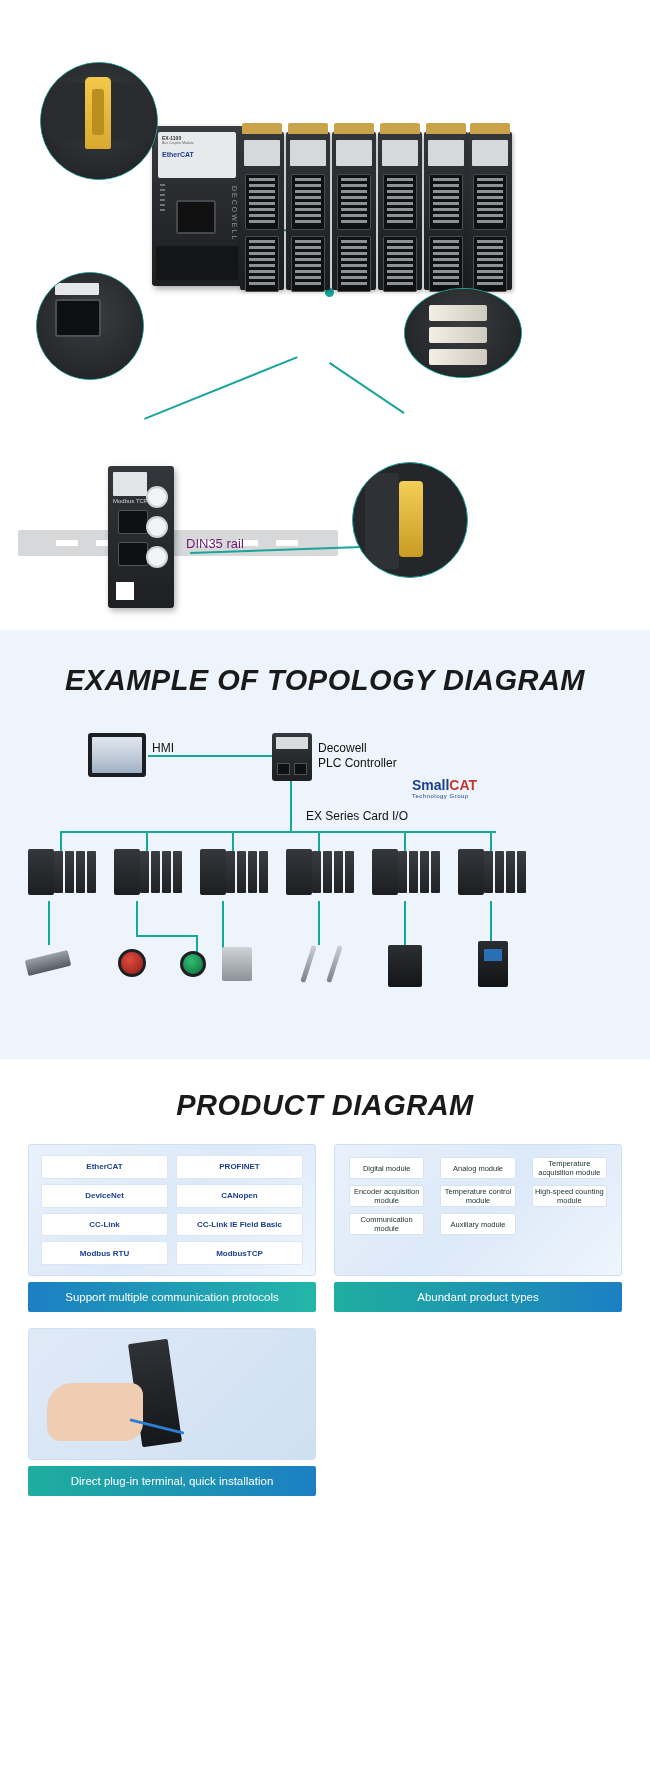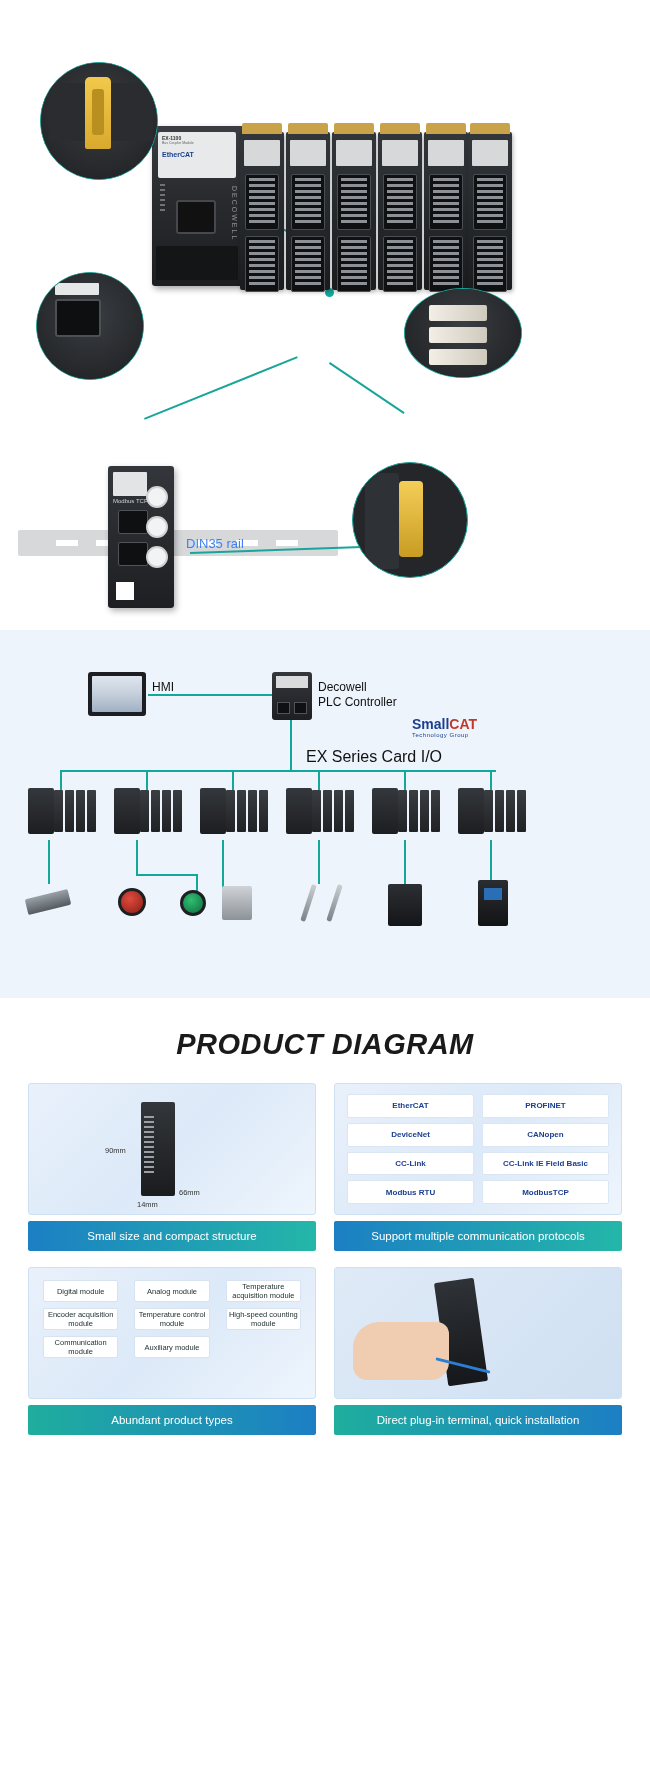"DIN35 rail" .din-label { color: #3b82f6 -> #701a75 }
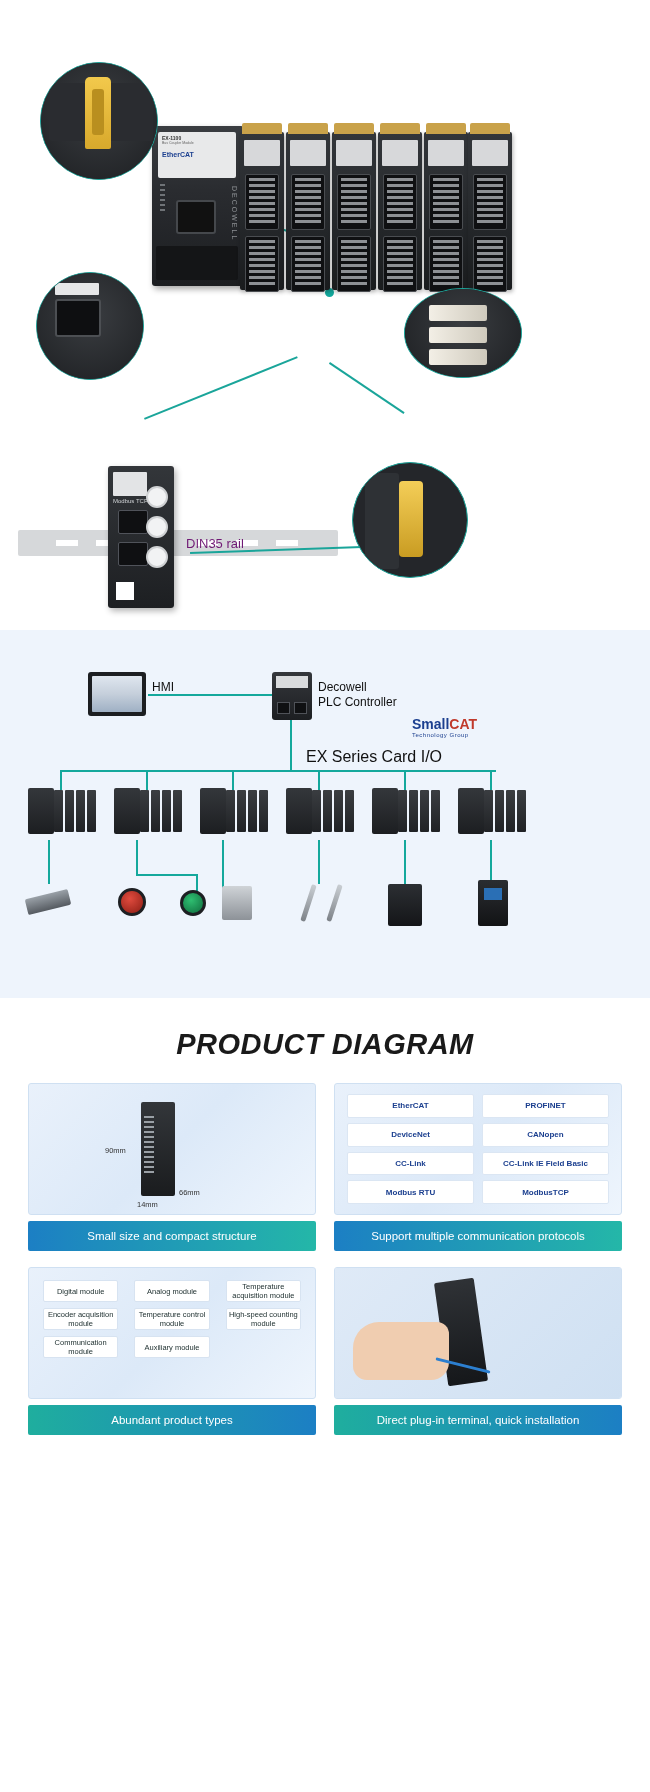"EXAMPLE OF TOPOLOGY DIAGRAM" h2.section-title { html: none -> <h2>EXAMPLE OF TOPOLOGY DIAGRAM</h2> }
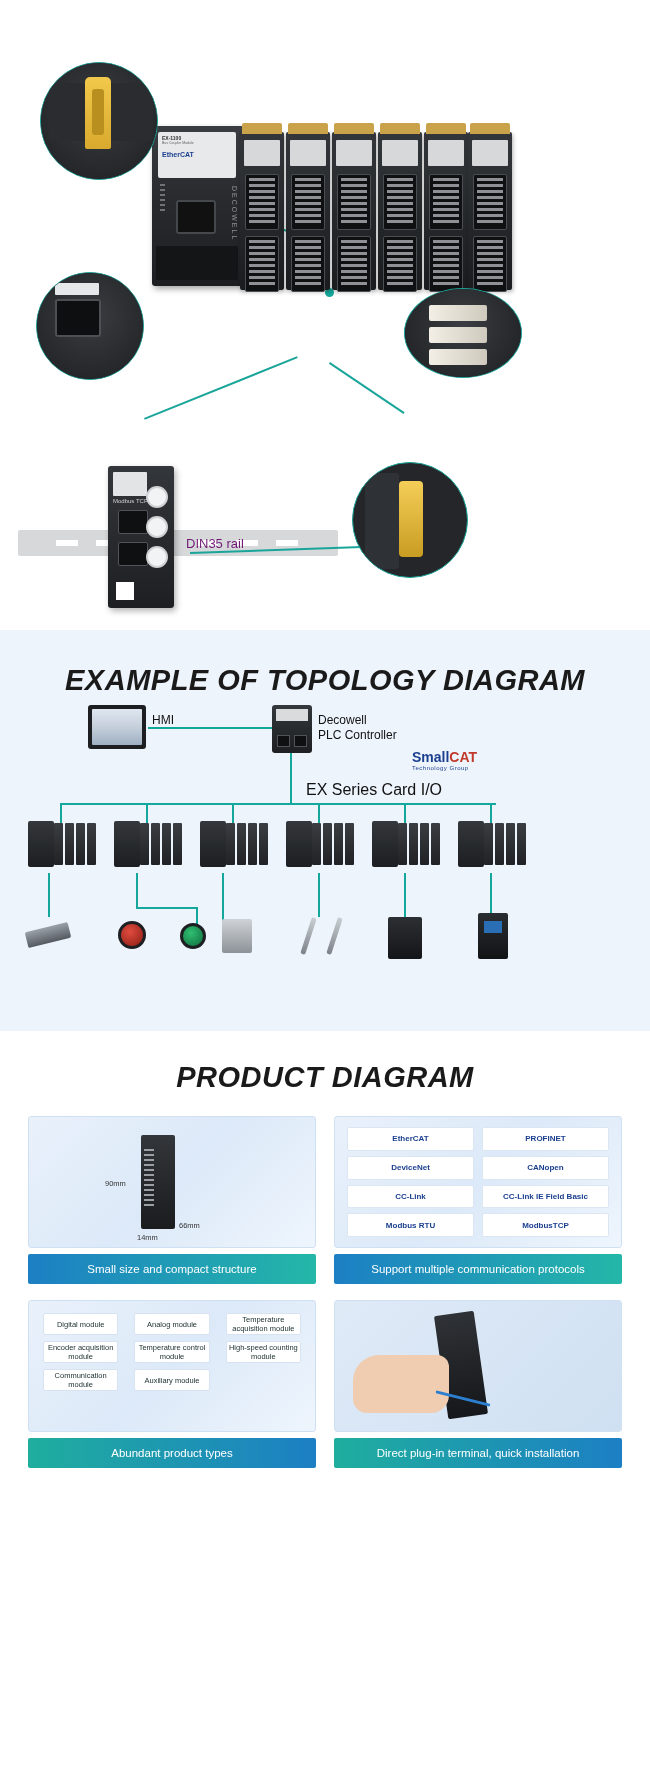"HMI" .topo-stage { margin-top: 8px -> 36px }
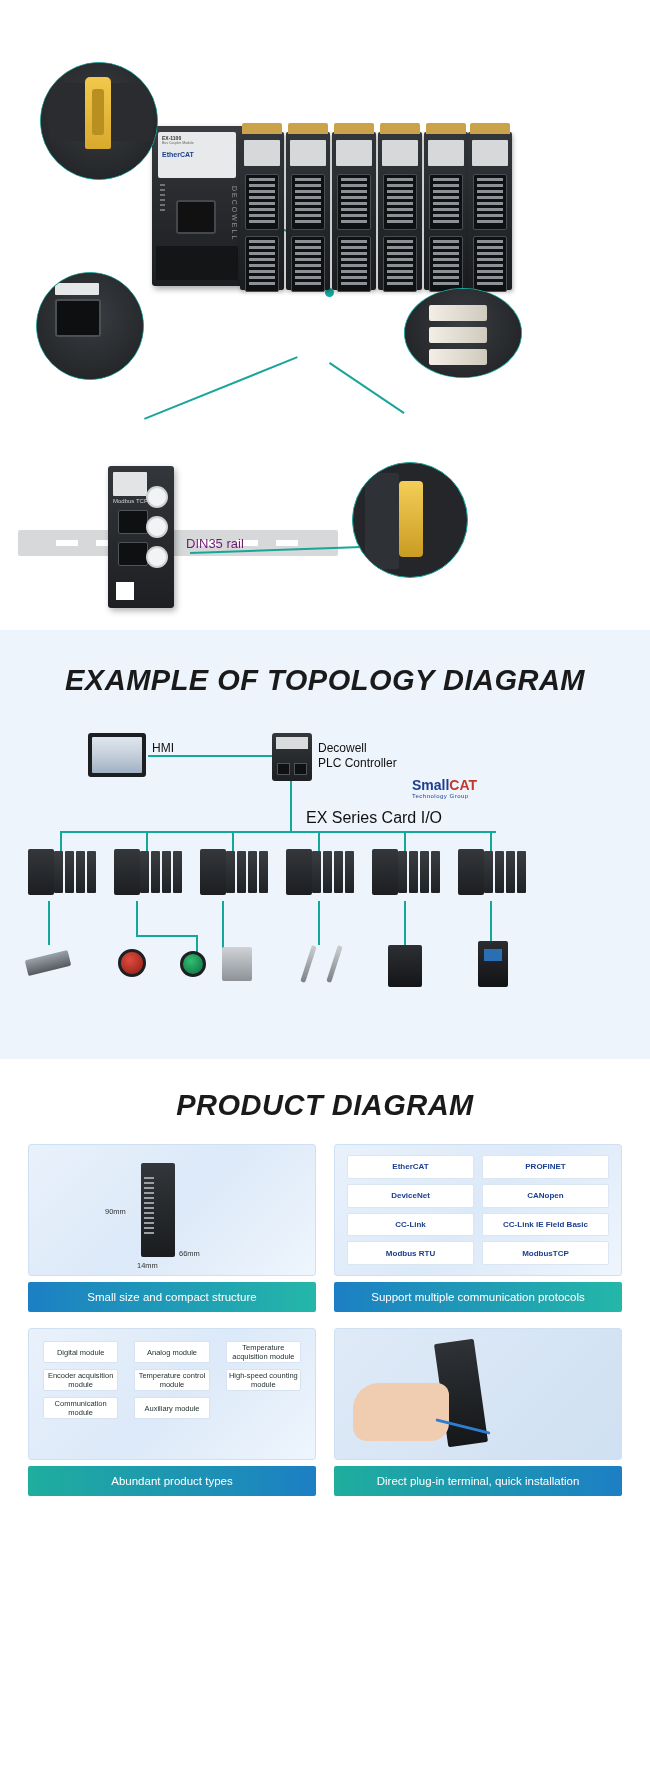"EX Series Card I/O" .ex-label { font-size: 16px -> 12px }
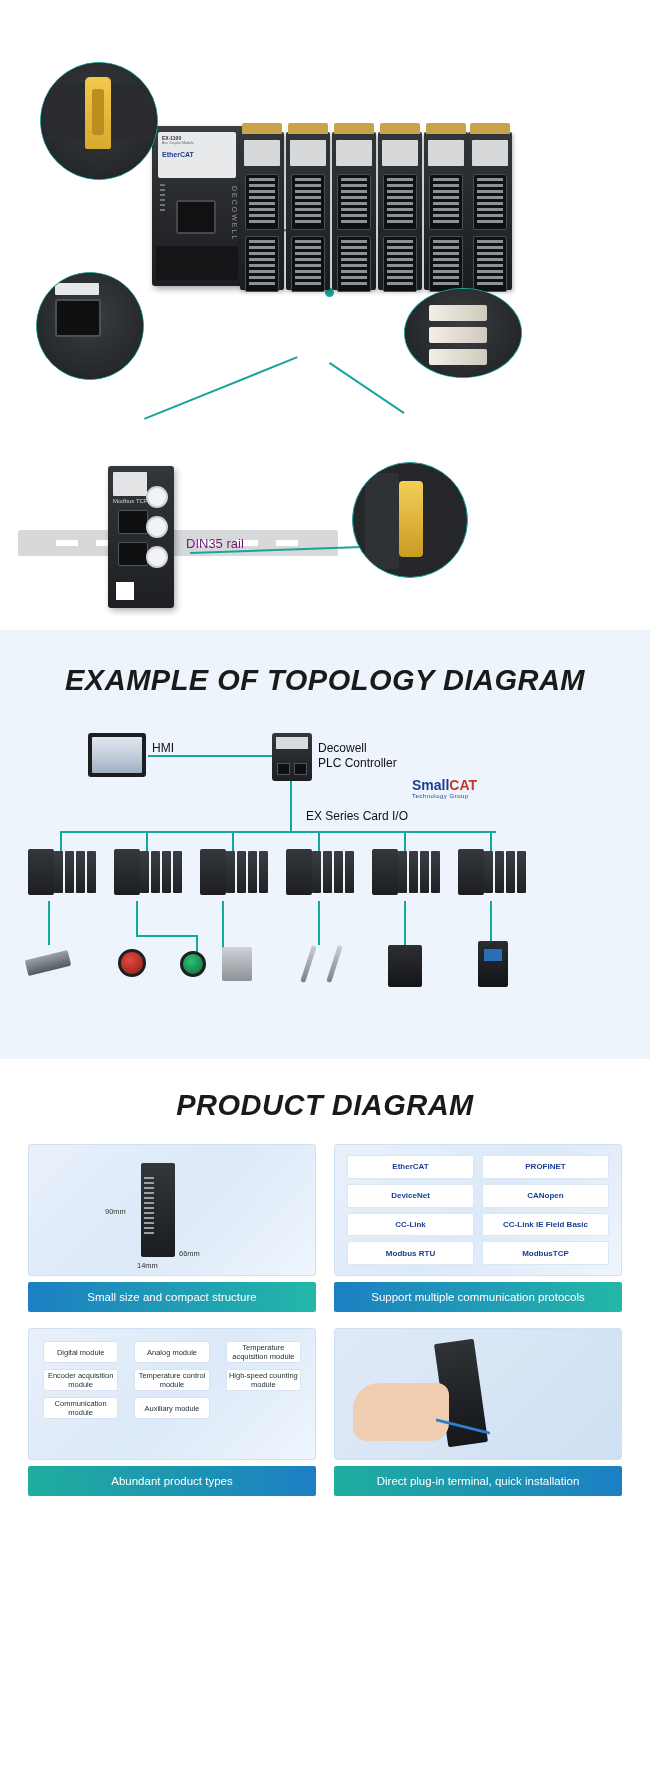"90mm" div.feat-card { html: <div> <div> <div> <div> <i></i> <i></i> <i></i> <i></i> <i></i> <i></i> <i></i> <i></i> <i></i> <i></i> <i></i> <i></i> </div> </div> <div>90mm</div> <div>66mm</div> <div>14mm</div> </div> <div>Small size and compact structure</div> </div> -> none }
